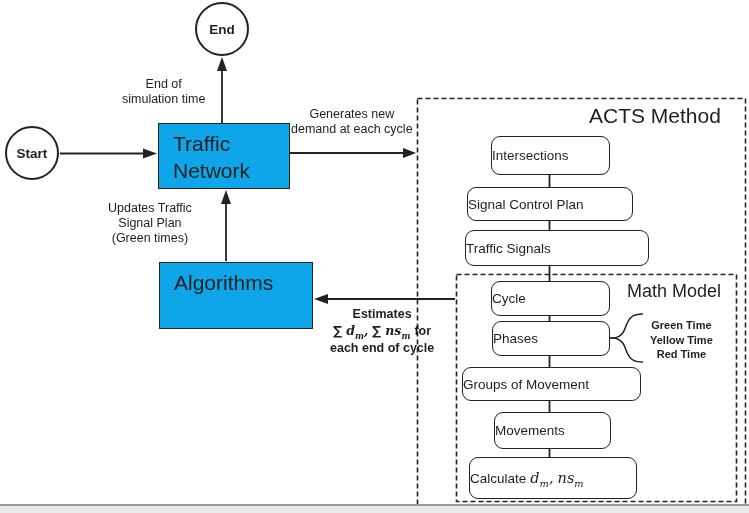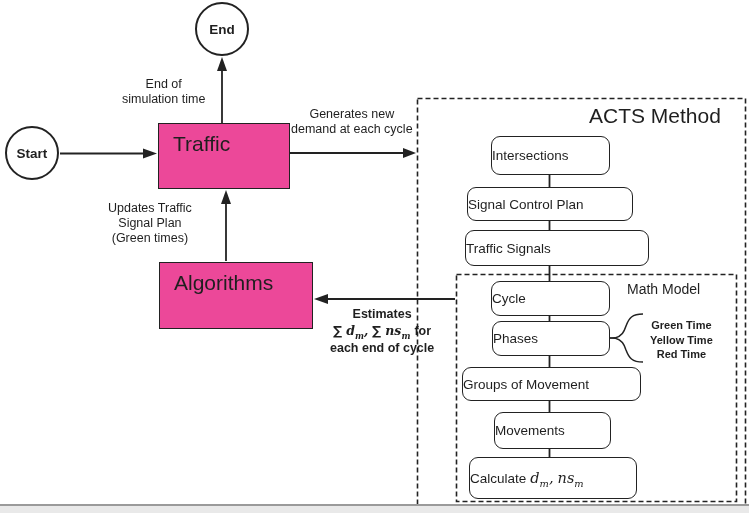"Traffic" .rect-node { background: #ec4899 -> #0ea5e9 }
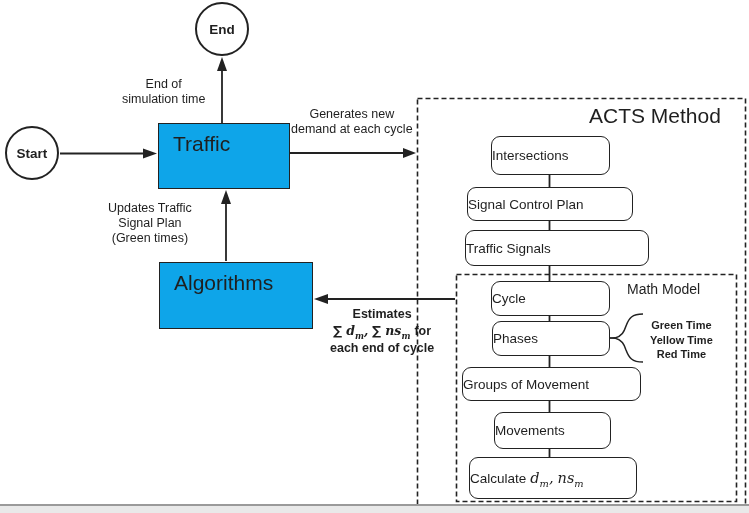"Network" div { html: none -> <div>Network</div> }
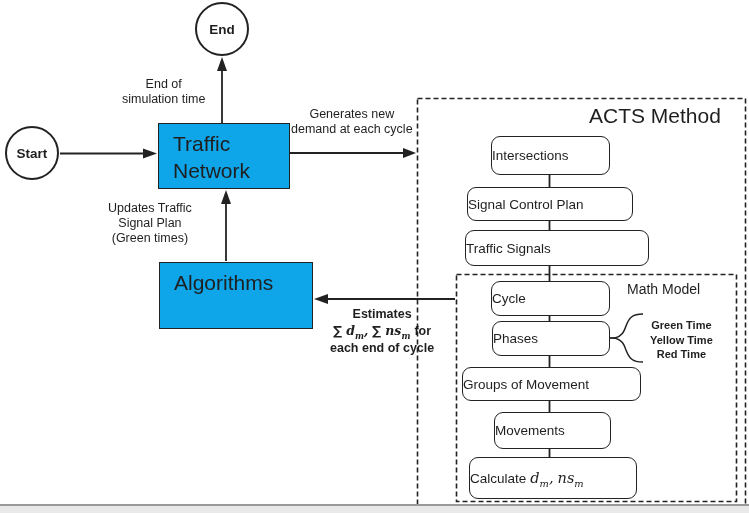"Math Model" .math-title { font-size: 14px -> 18px }
